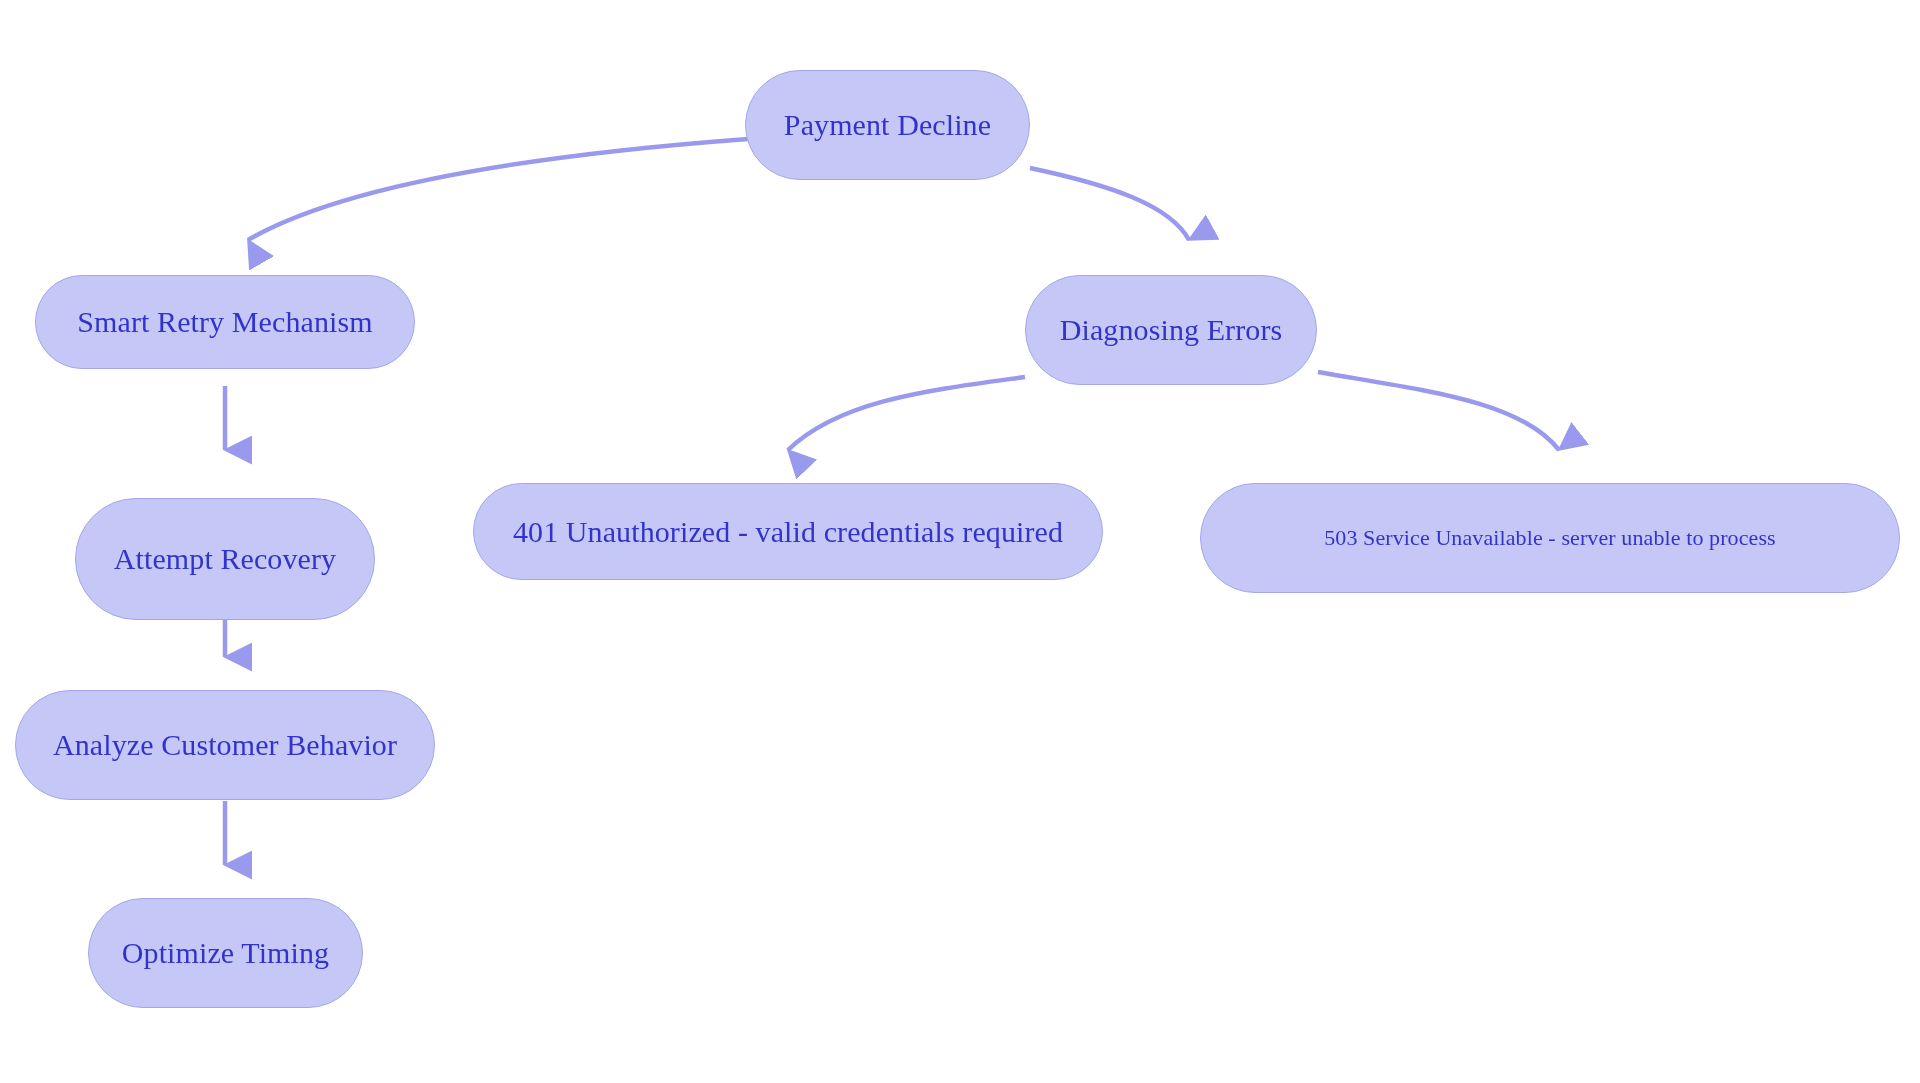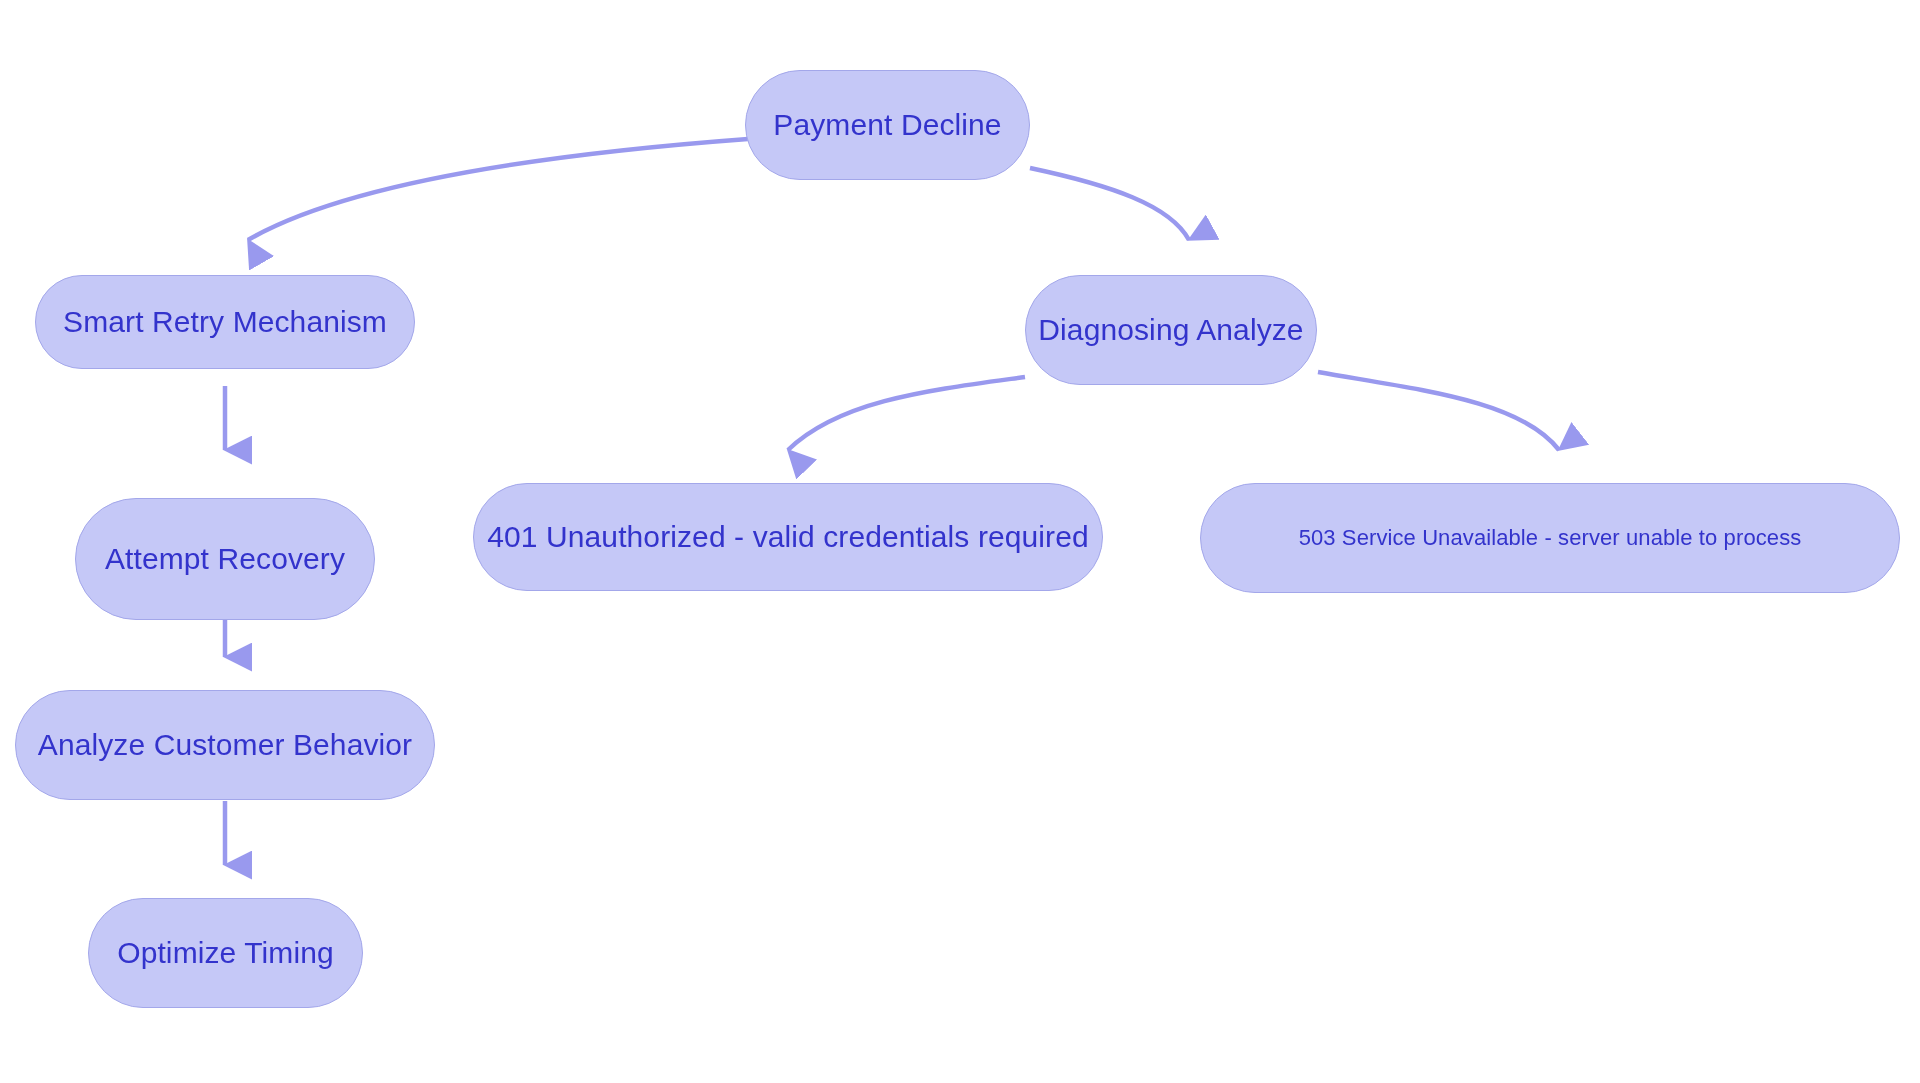"Payment Decline" .node { font-family: Liberation Sans, sans-serif -> Liberation Serif, serif }
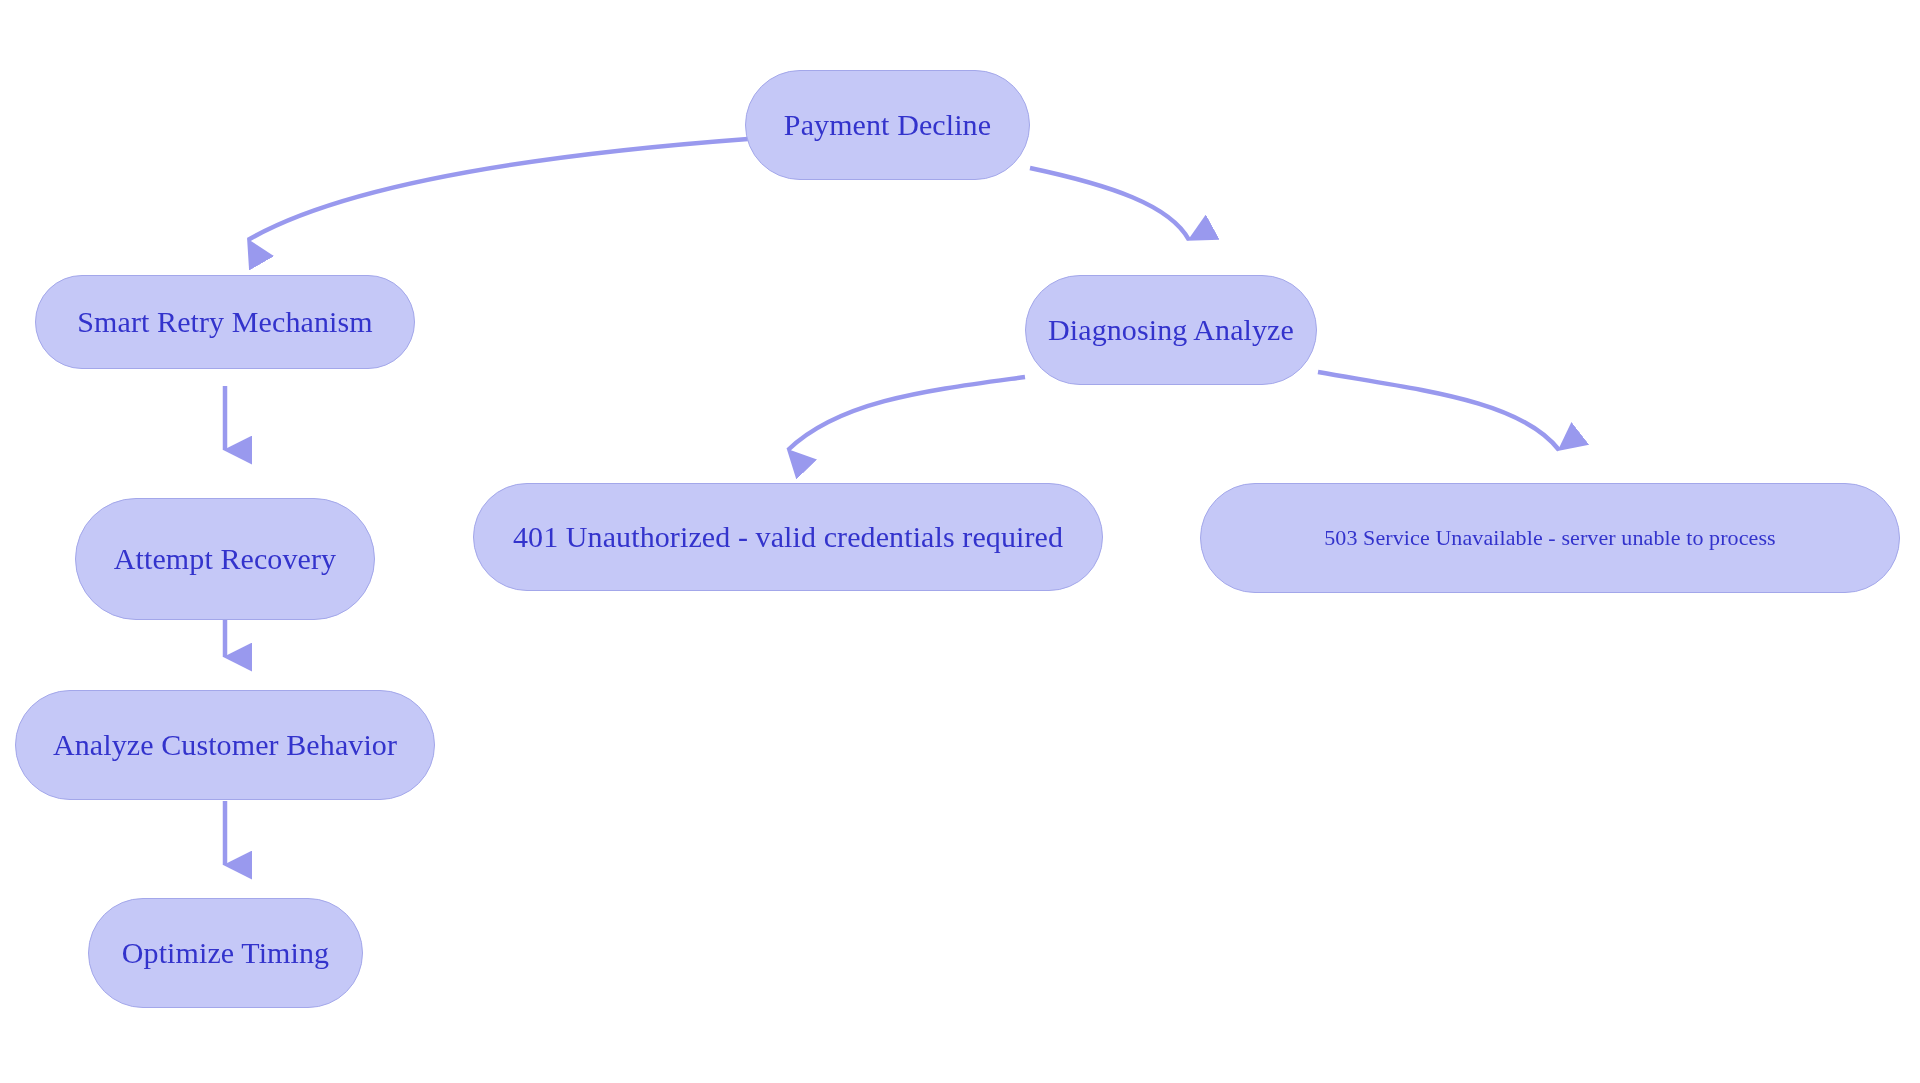"Diagnosing Analyze" span.node-label { text: Analyze -> Errors }
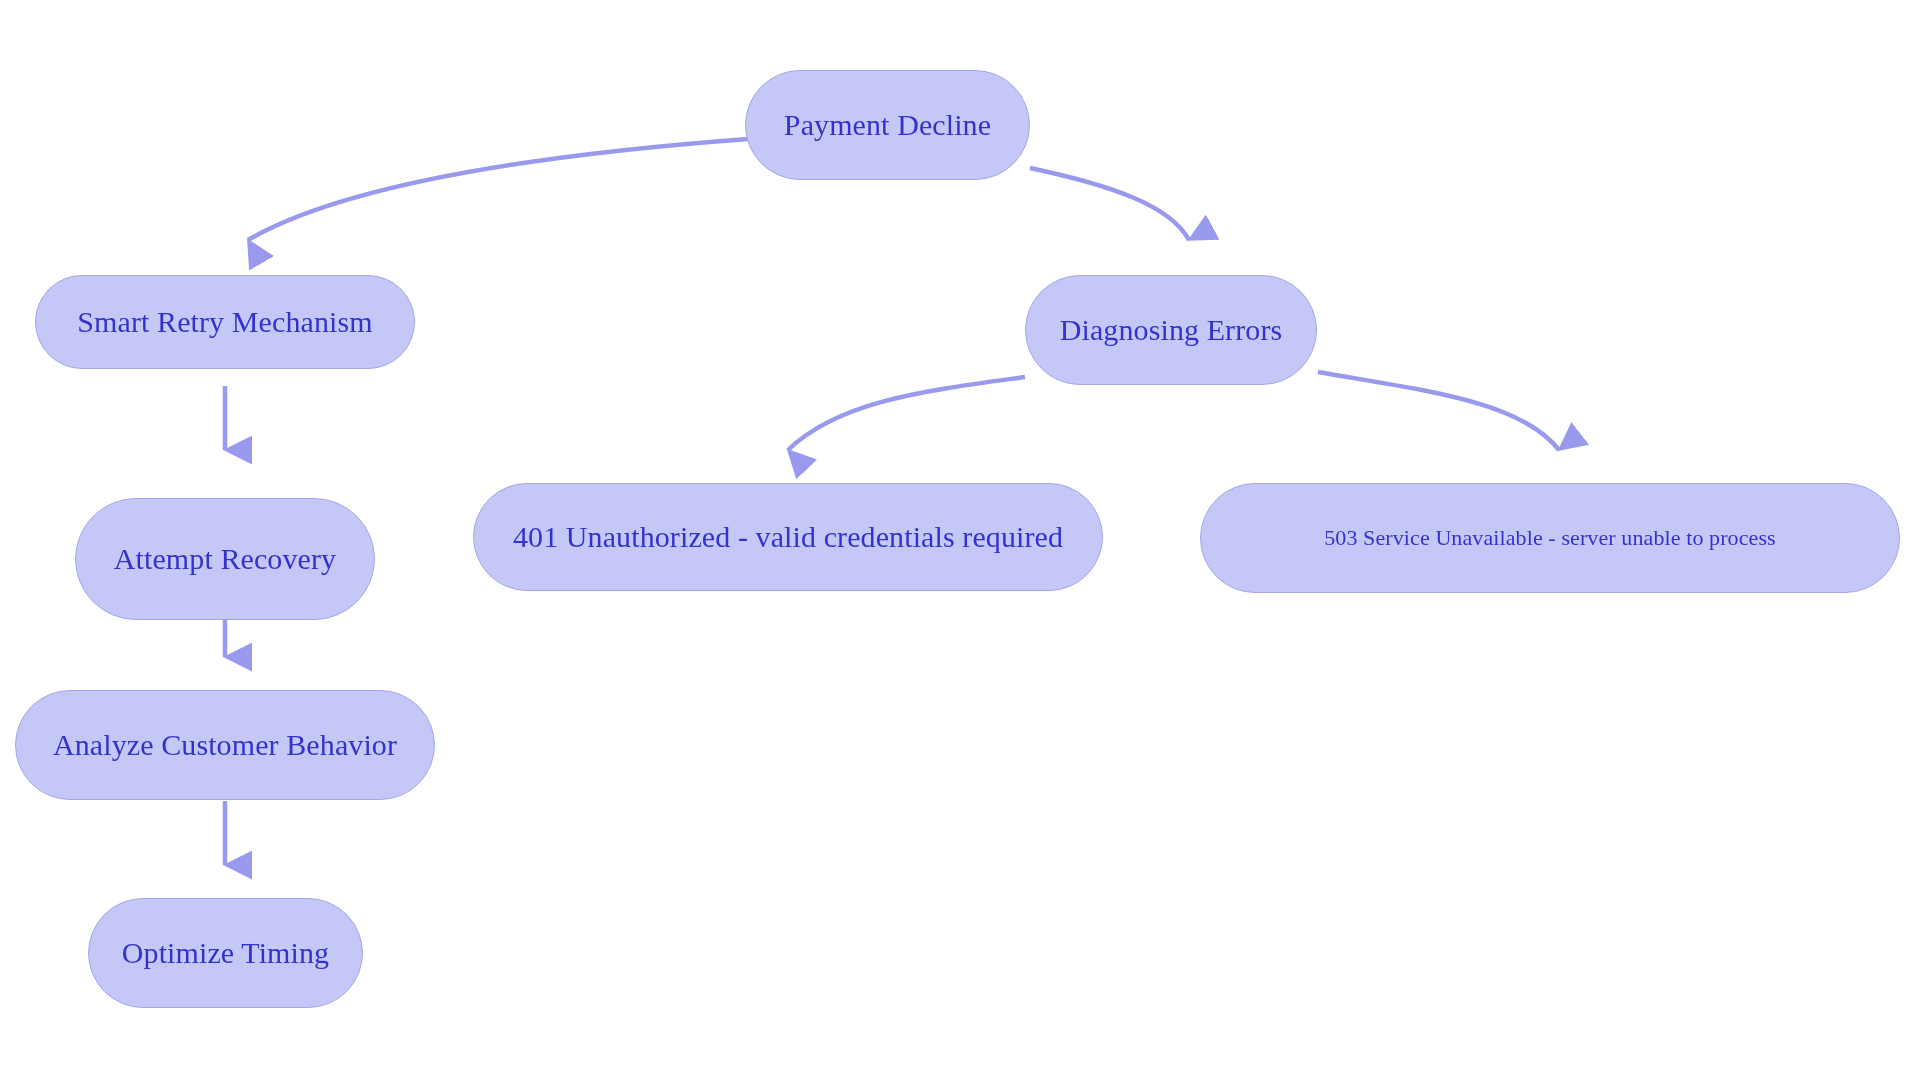"401 Unauthorized - valid credentials" .n-401 { height: 108px -> 97px }
